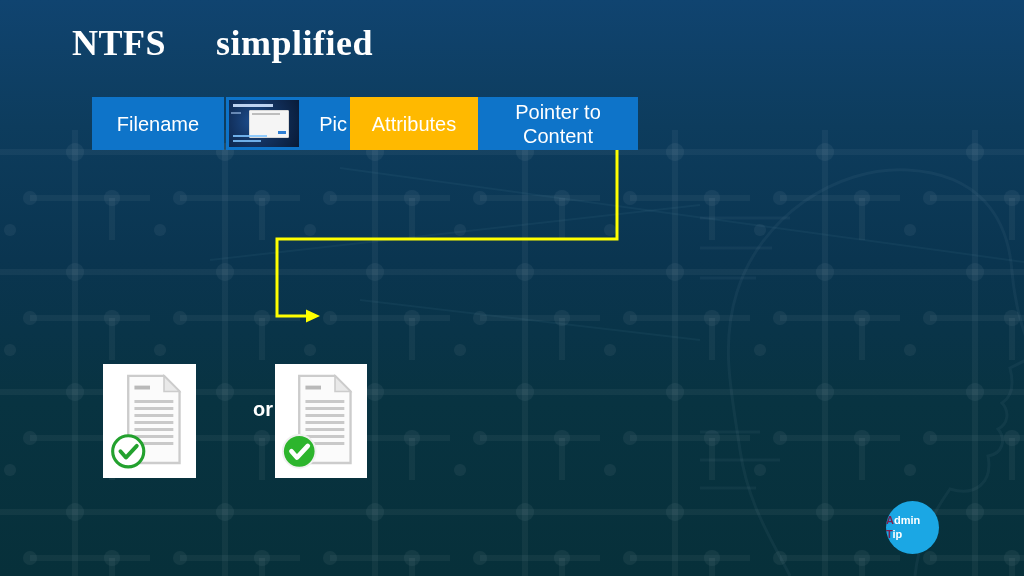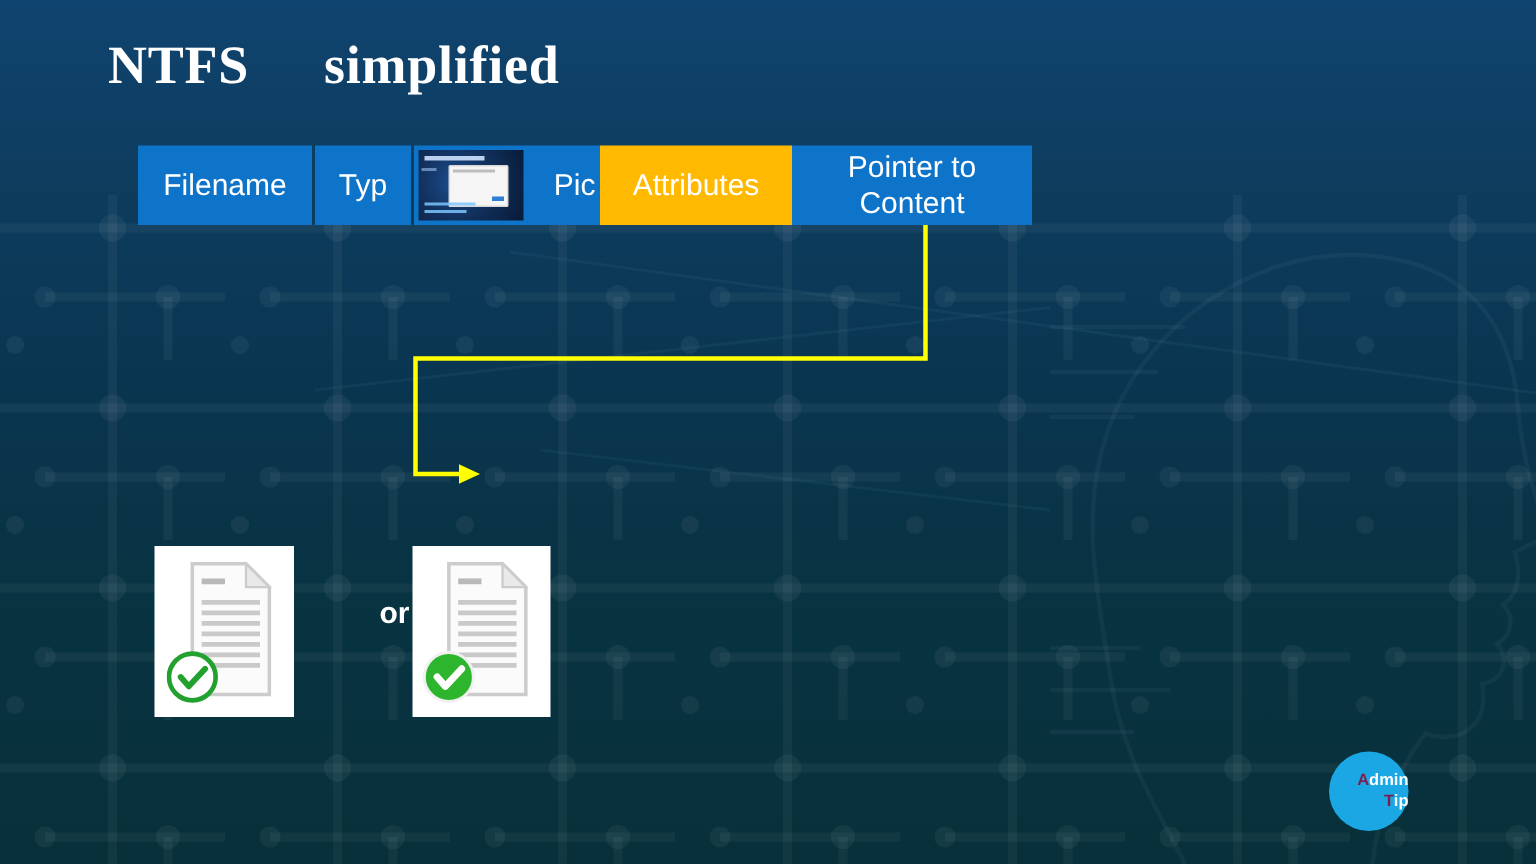"Filename" .cell-filename { width: 116px -> 132px }
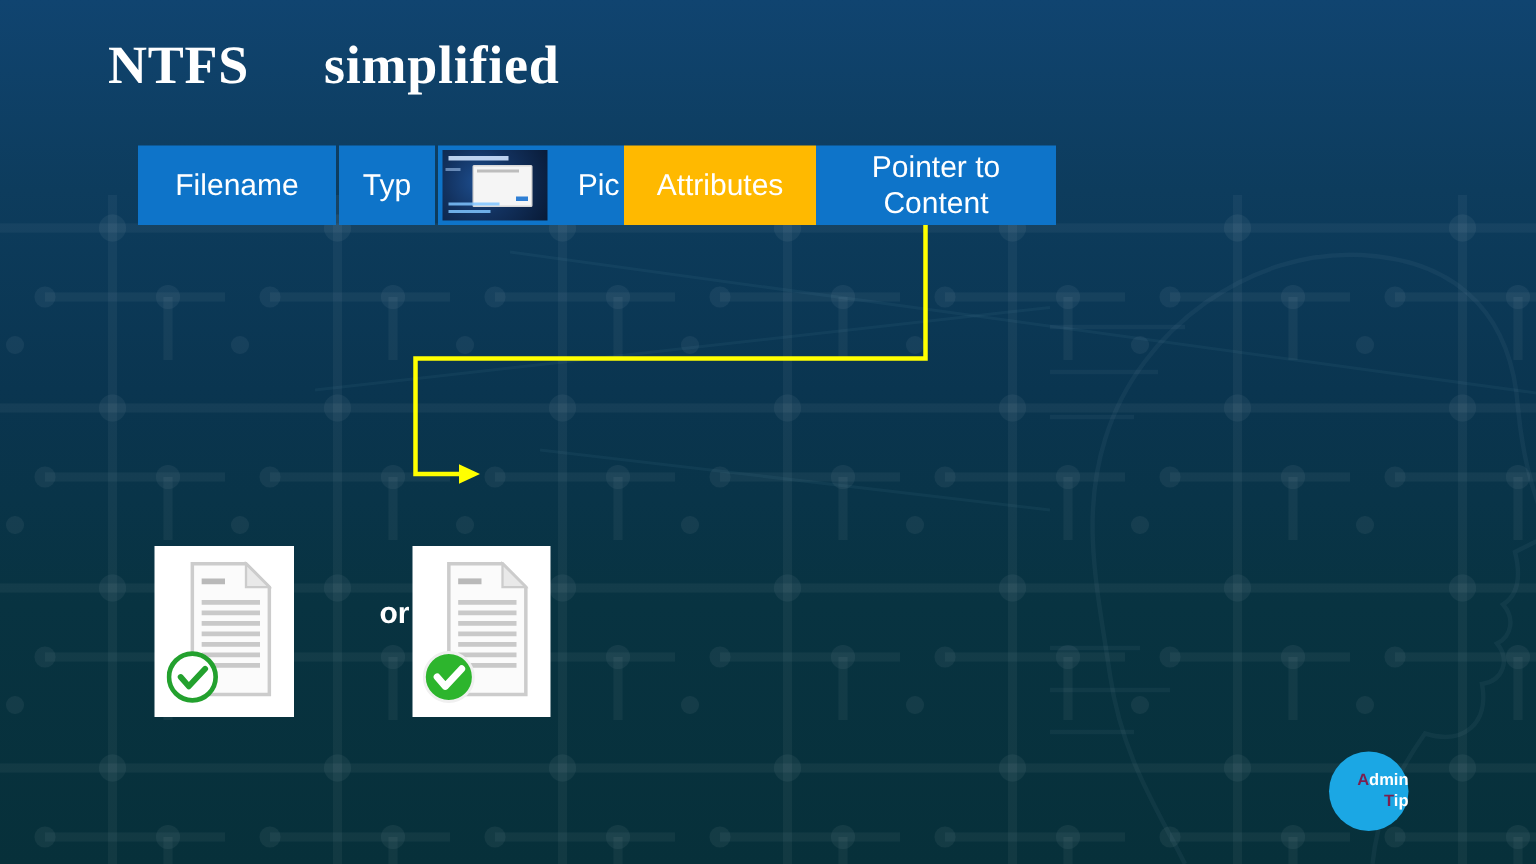"Typ" div.cell { html: <div> <span>Typ</span> </div> -> none }
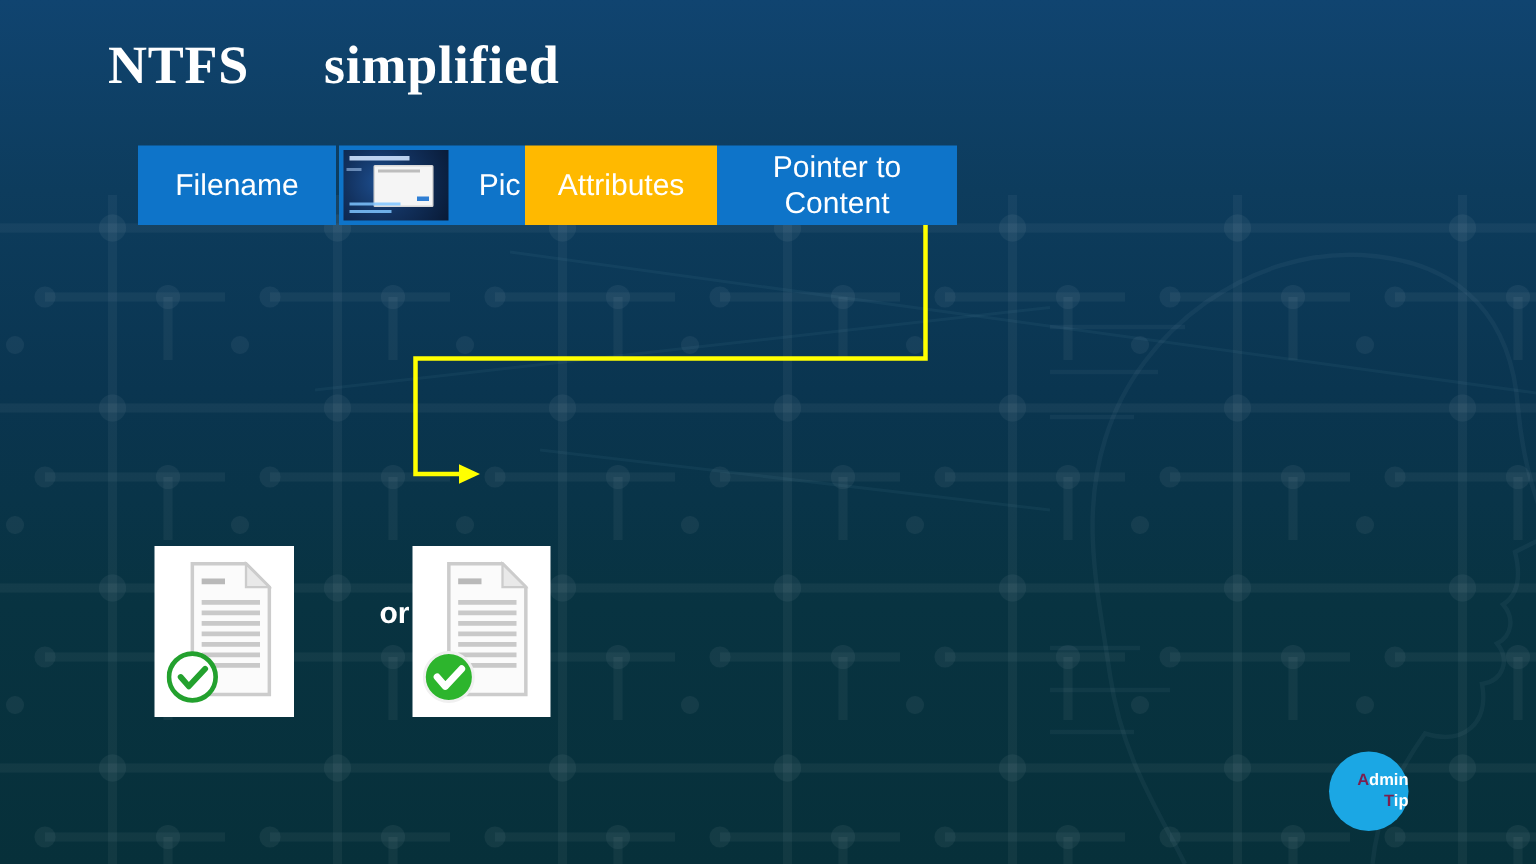"Admin" .badge { align-items: flex-end -> flex-start }
